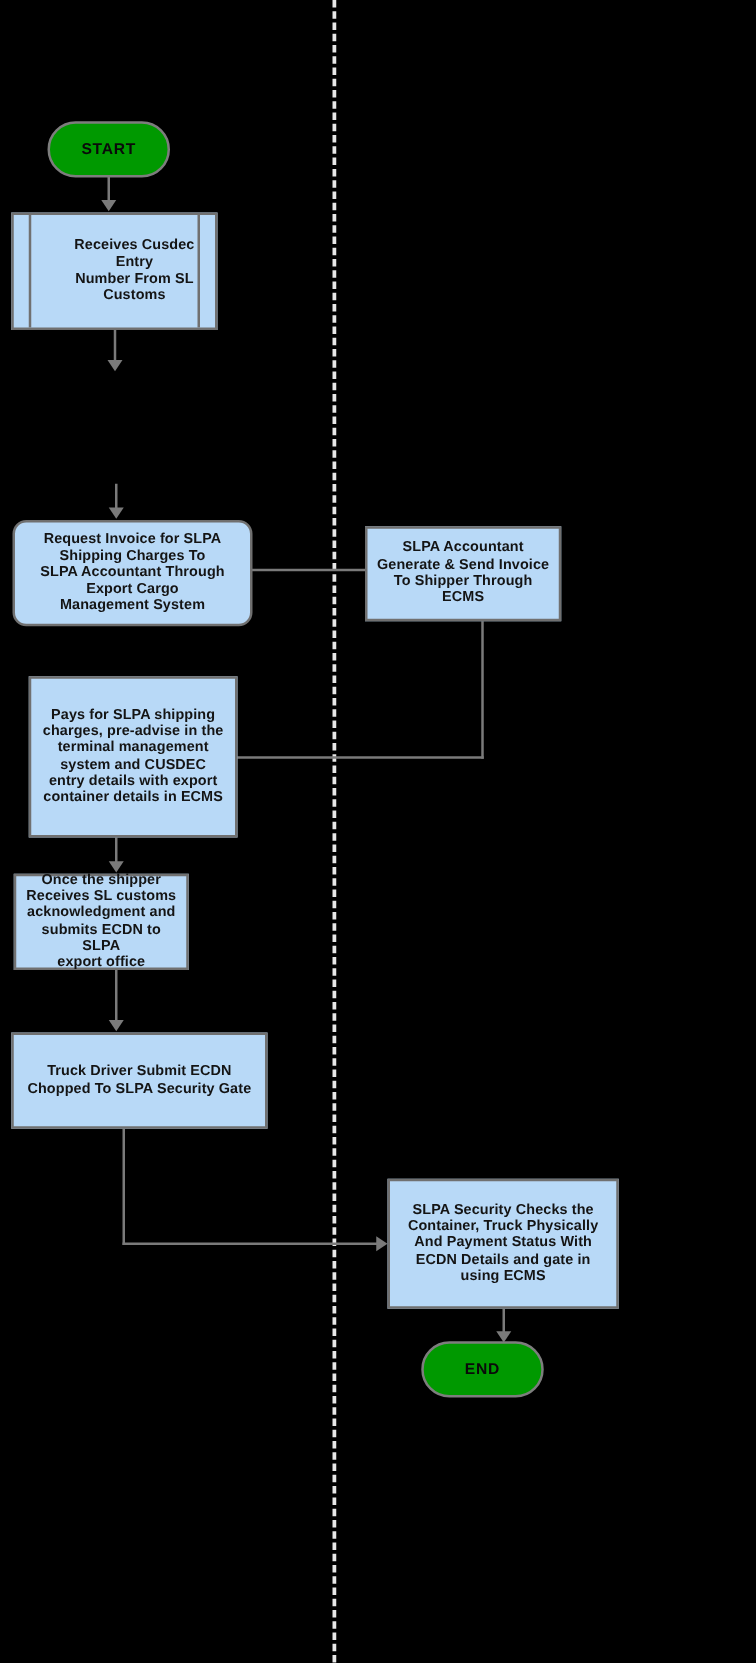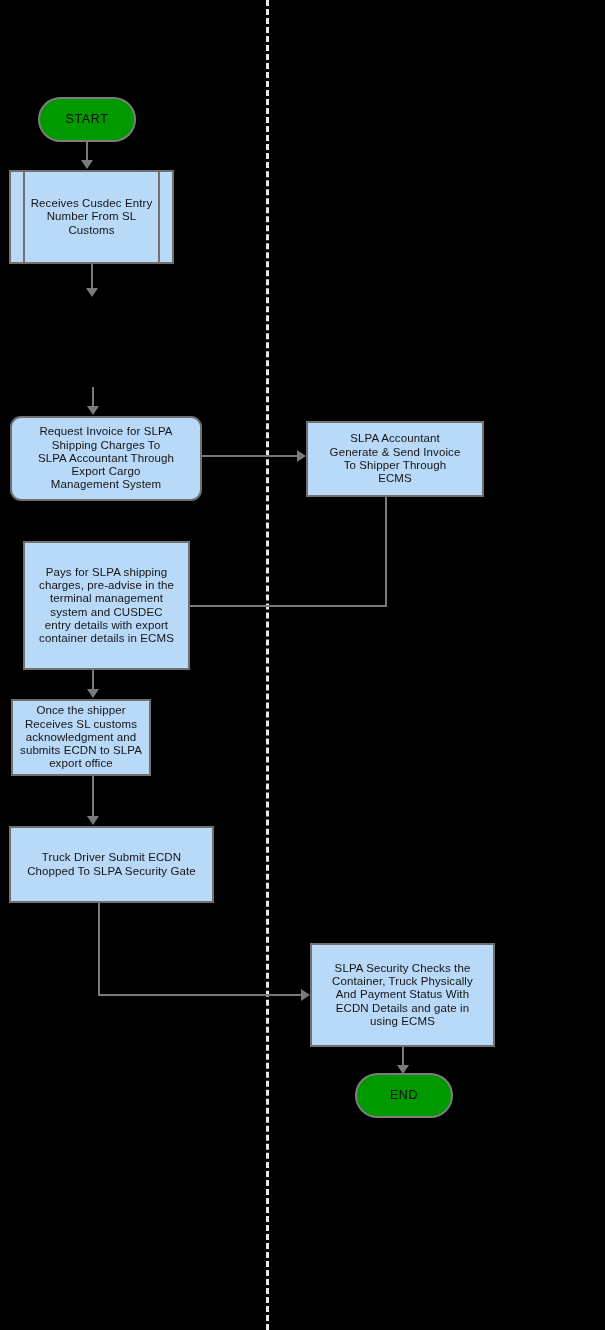"START" .node { font-weight: normal -> bold }
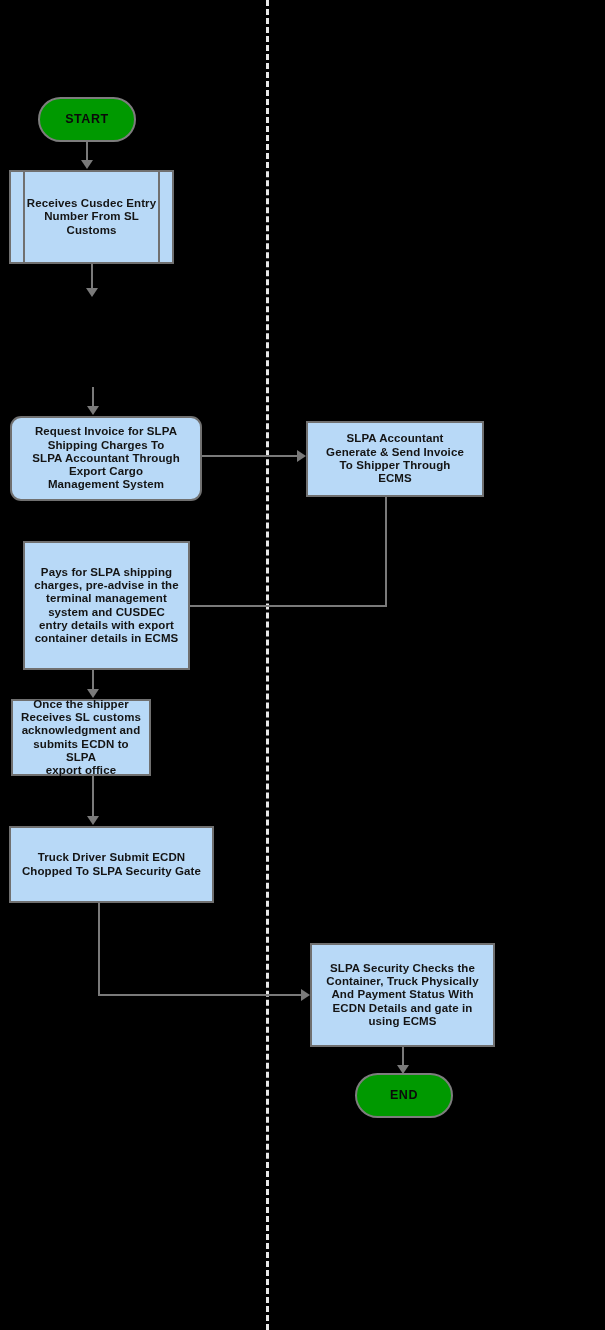"Receives Cusdec Entry" div.node { padding-left: none -> 32px }
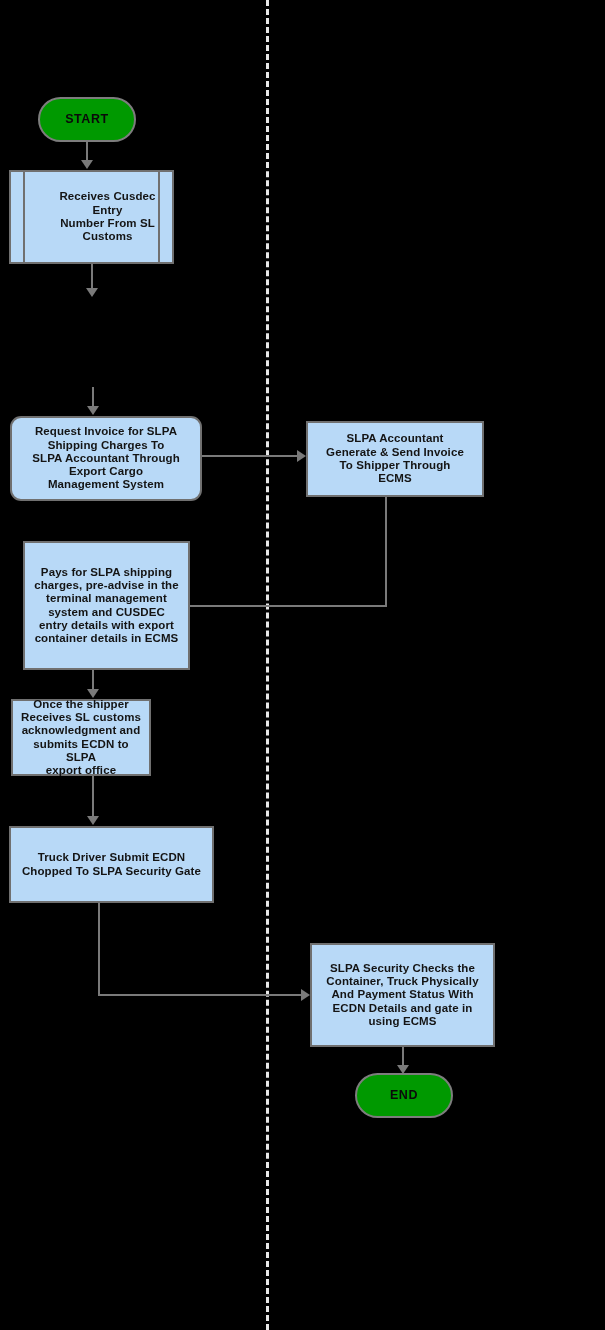"SLPA Accountant" div.node { left: 306px -> 292px; width: 178px -> 157px }
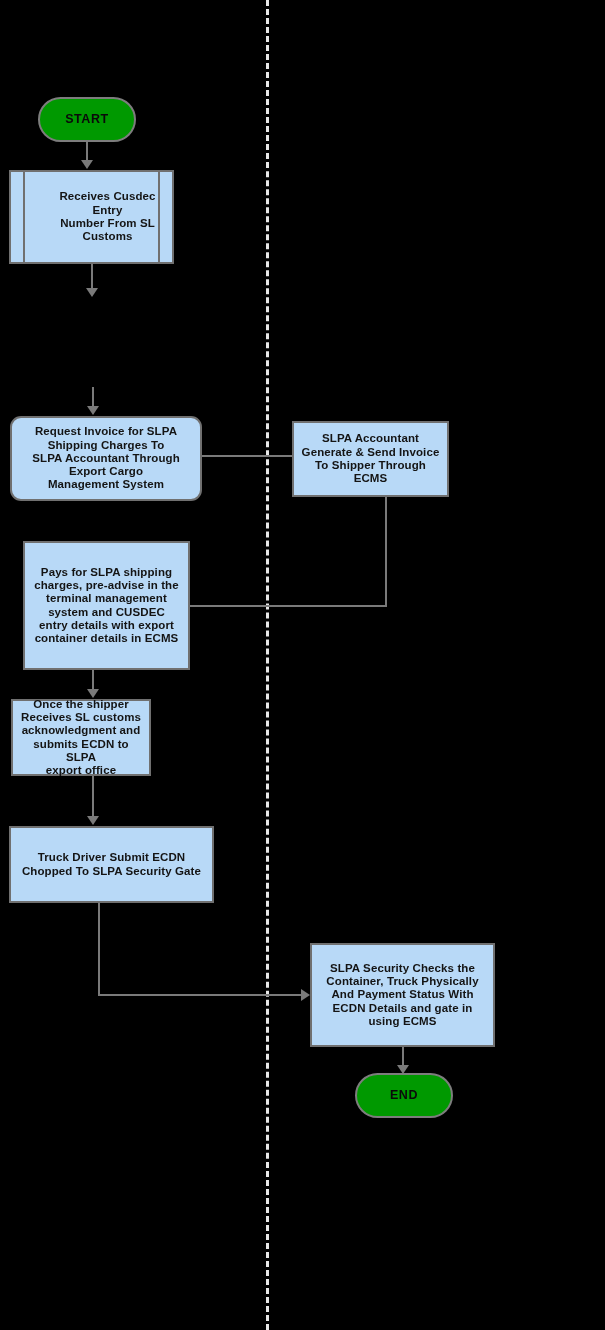"END" div.node { left: 355px -> 337px }
